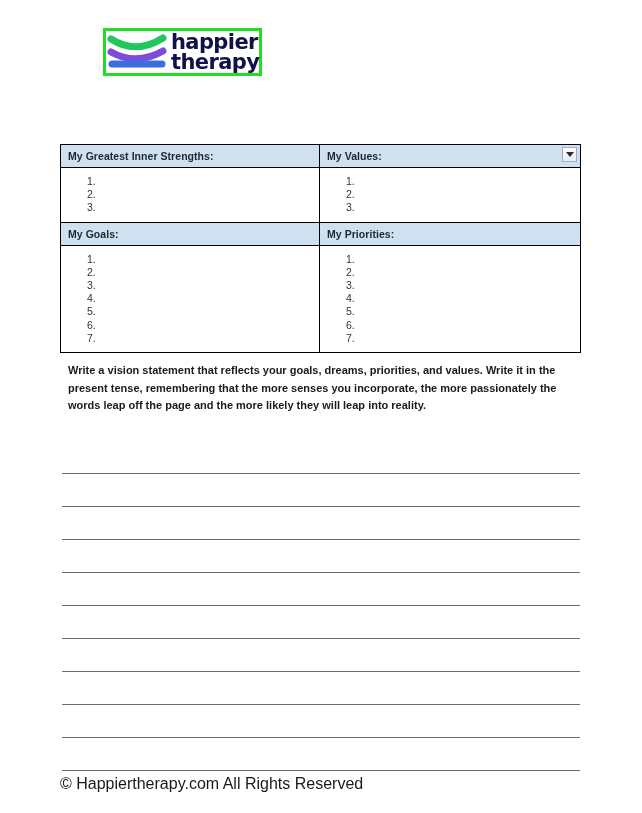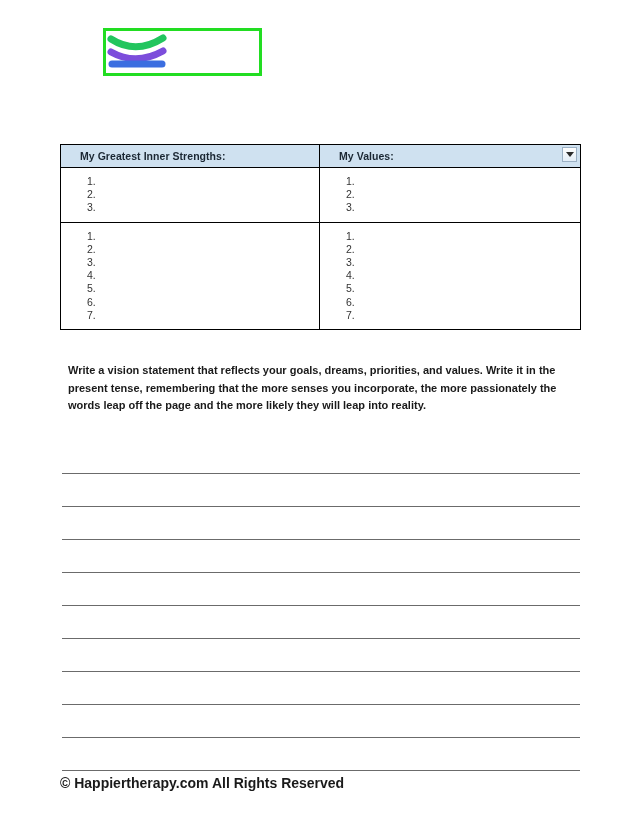"happier" div.logo-text { html: none -> <div> <span>happier</span> <span>therapy</span> </div> }
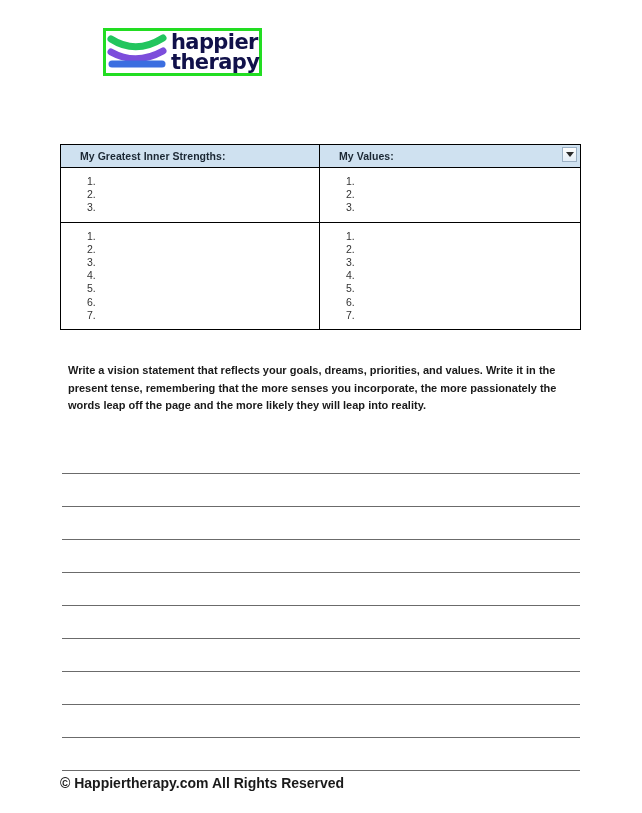"My Greatest Inner Strengths:" .hdr-label { padding: 5px 0 0 19px -> 5px 0 0 7px }
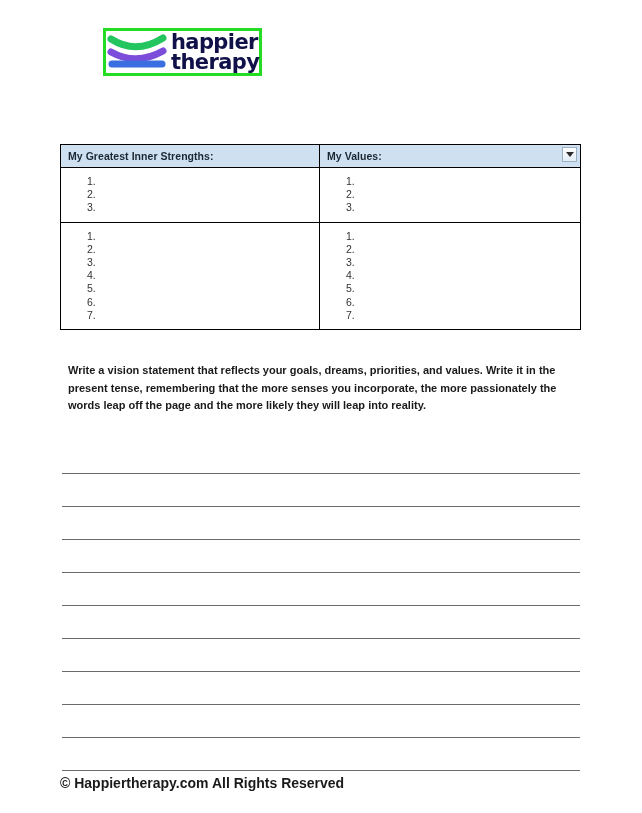"My Goals:" tr { html: none -> <tr> <td> <span>My Goals:</span> </td> <td> <span>My Priorities:</span> </td> </tr> }
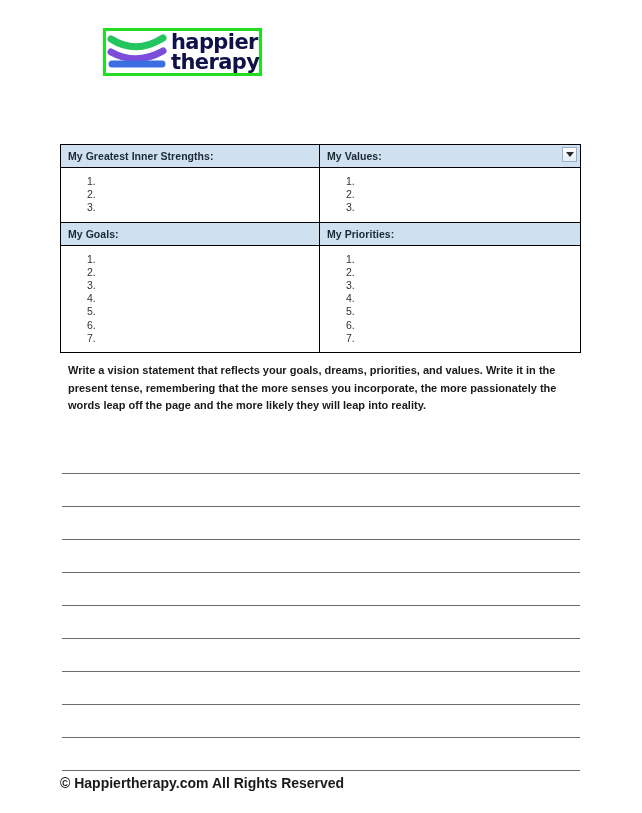"© Happiertherapy.com All Rights Reserved" .footer { font-size: 14px -> 16px; font-weight: bold -> normal }
